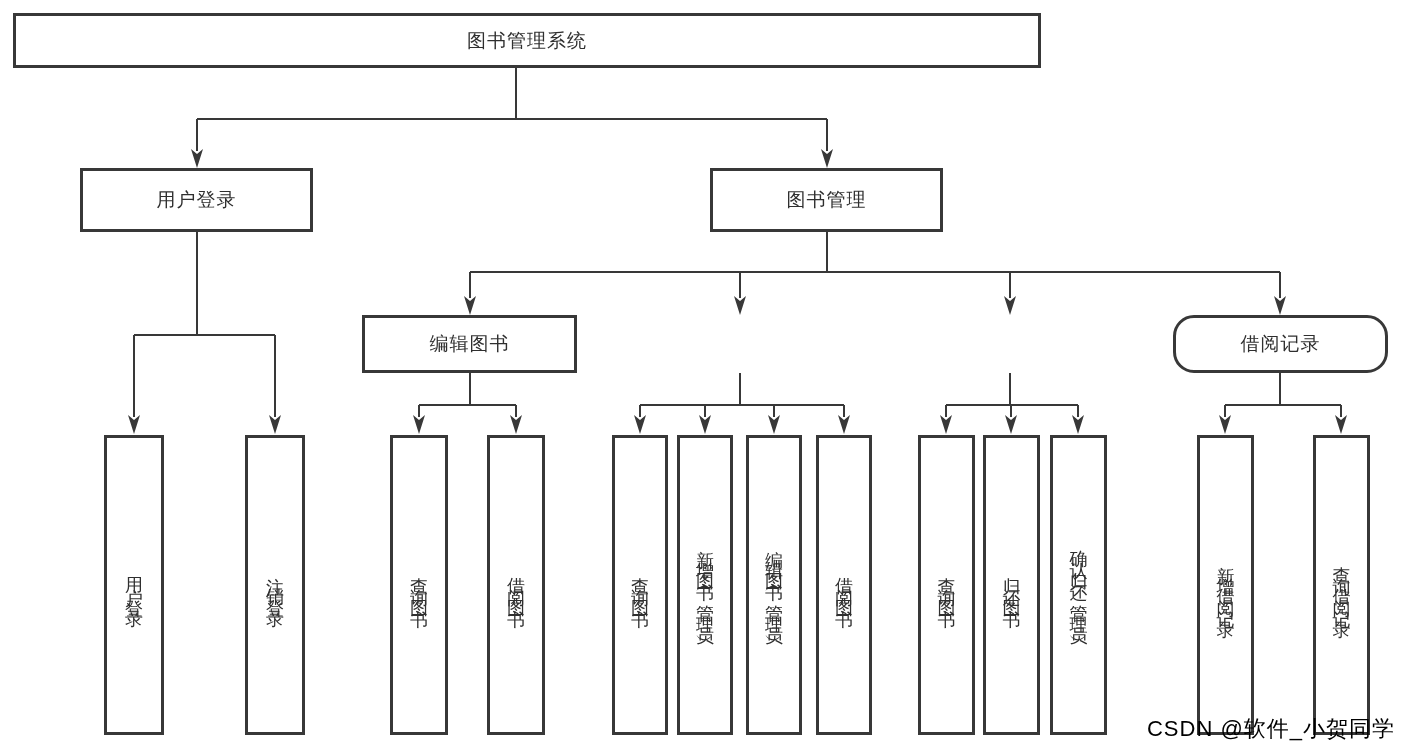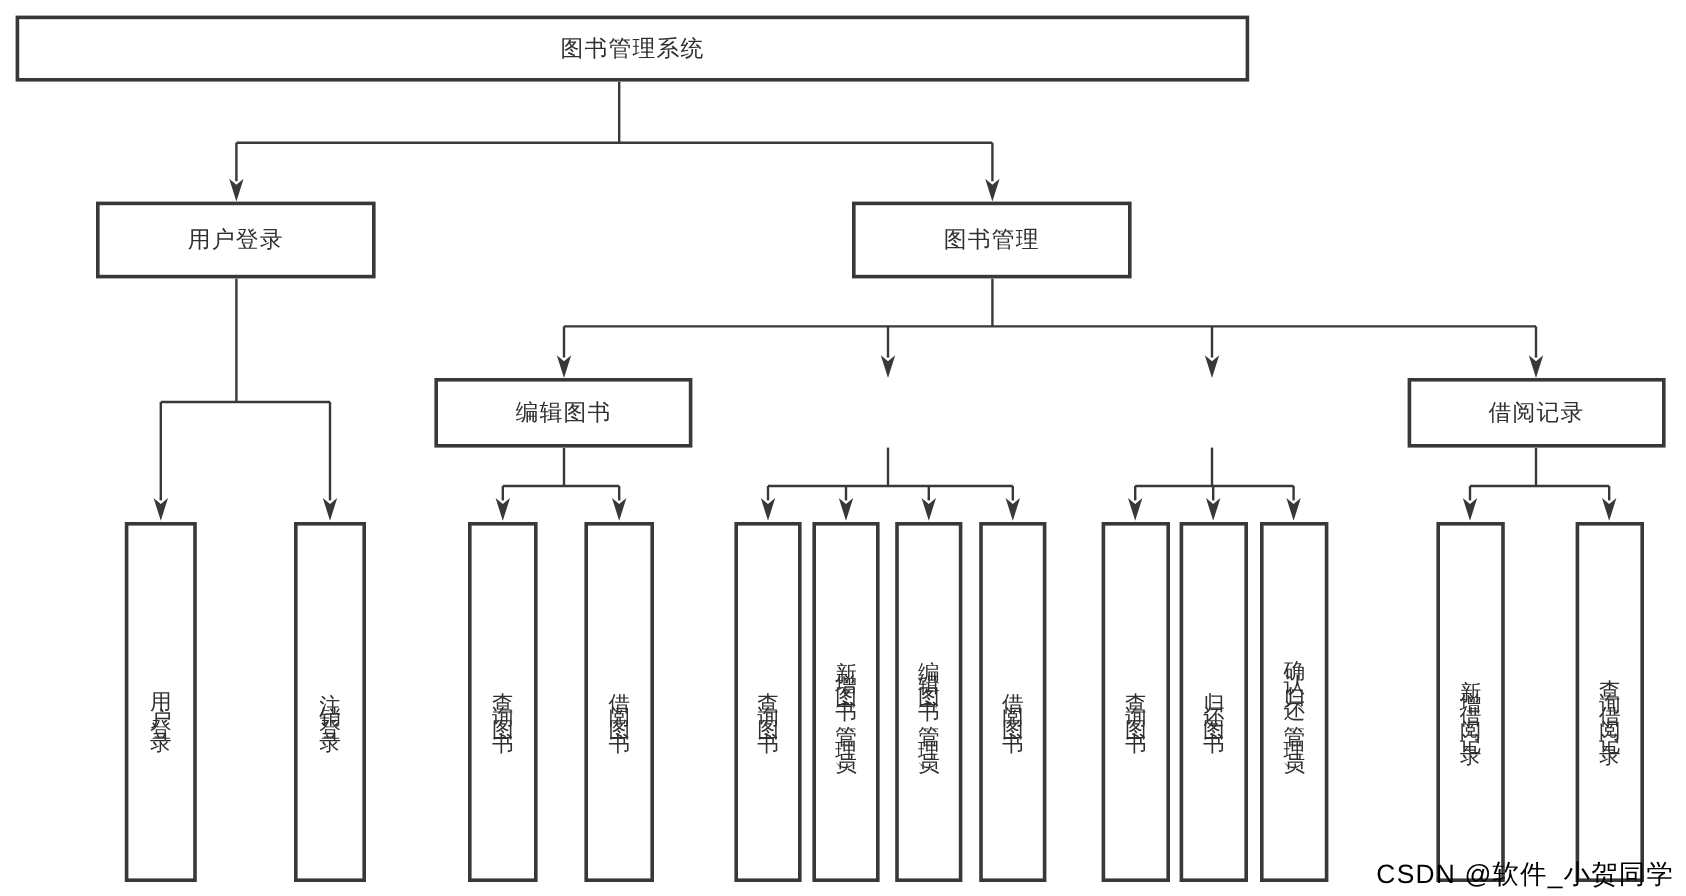"借阅记录" .n-l3d { border-radius: none -> 21px }
